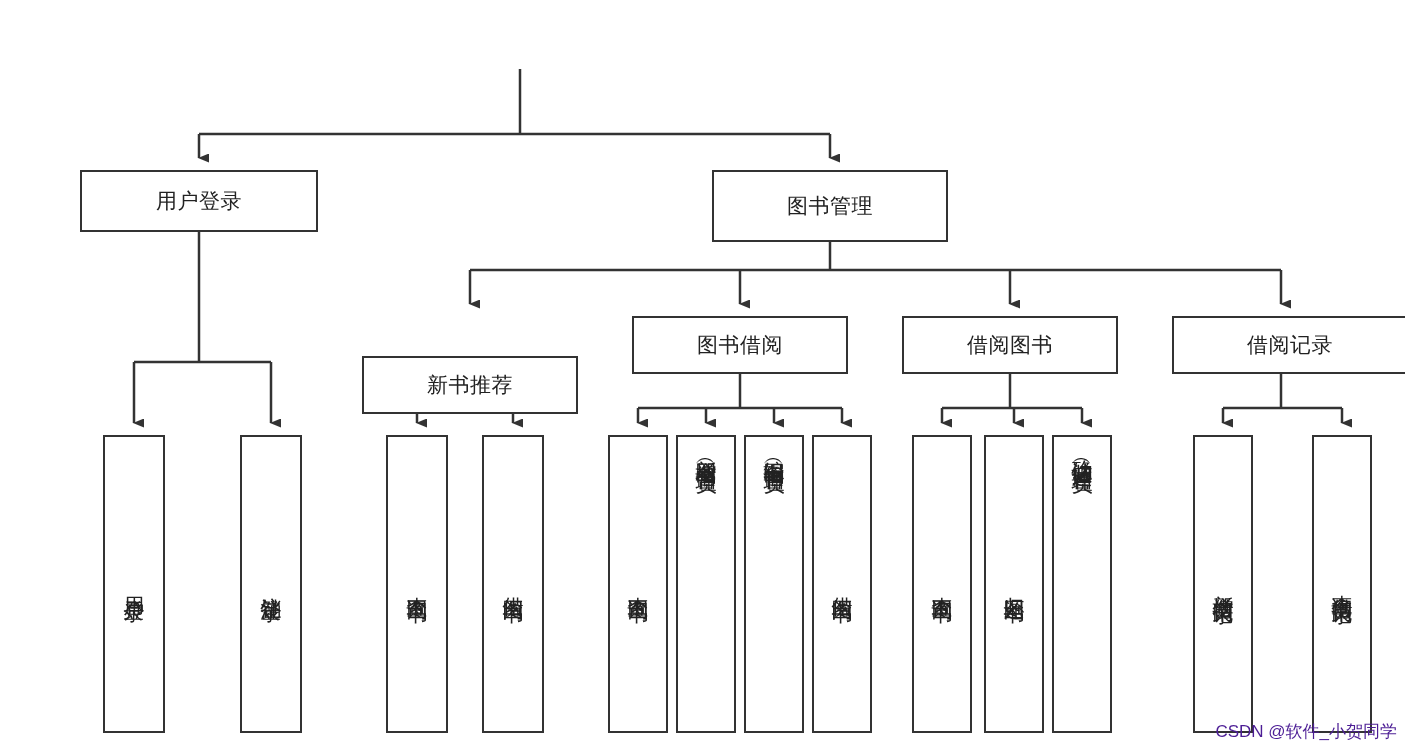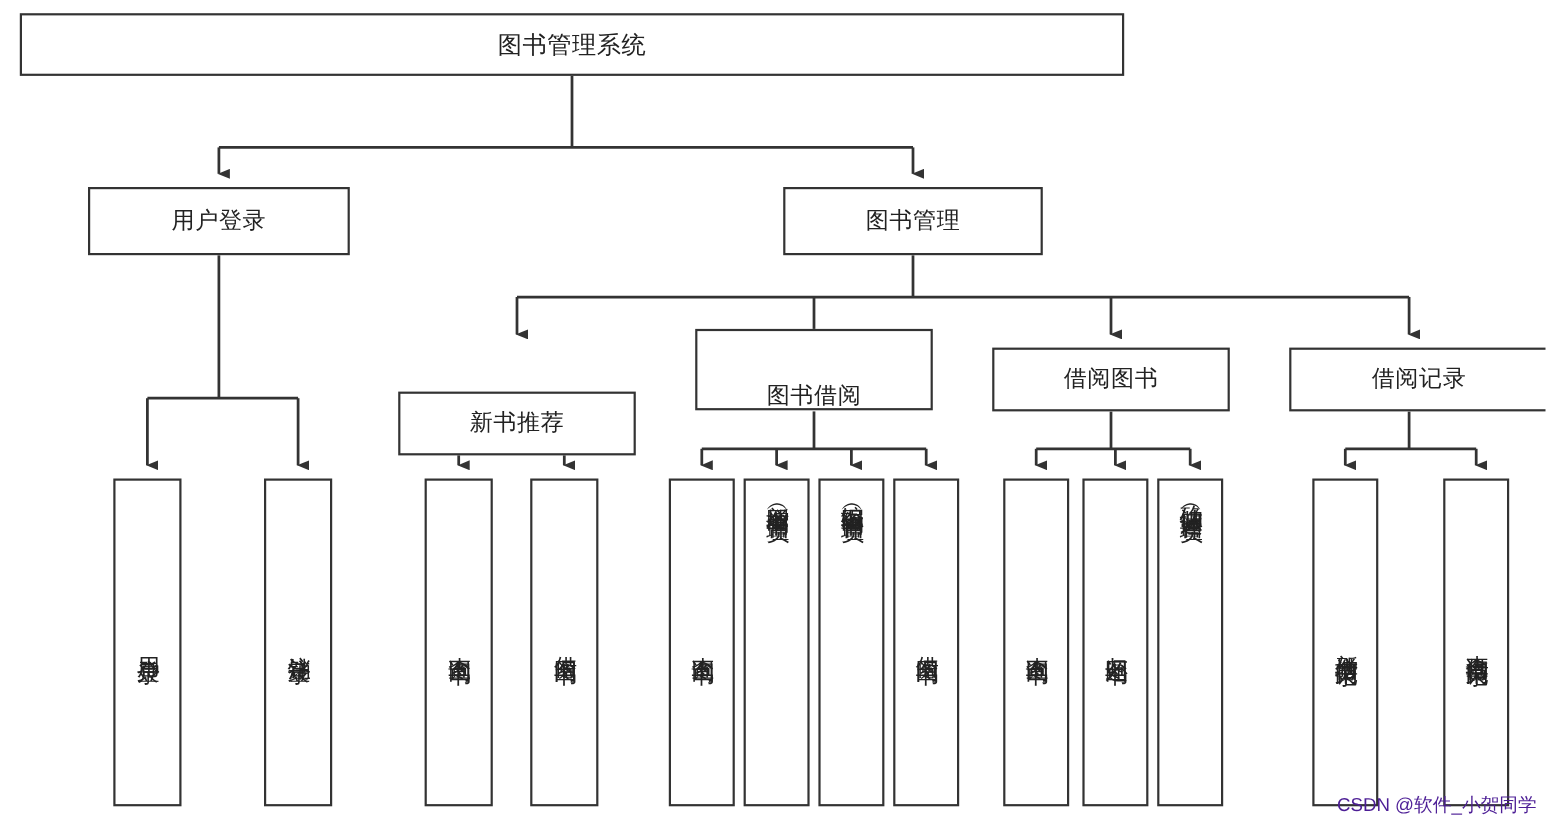"图书管理系统" div.node { html: <div> <span>图书管理系统</span> </div> -> none }
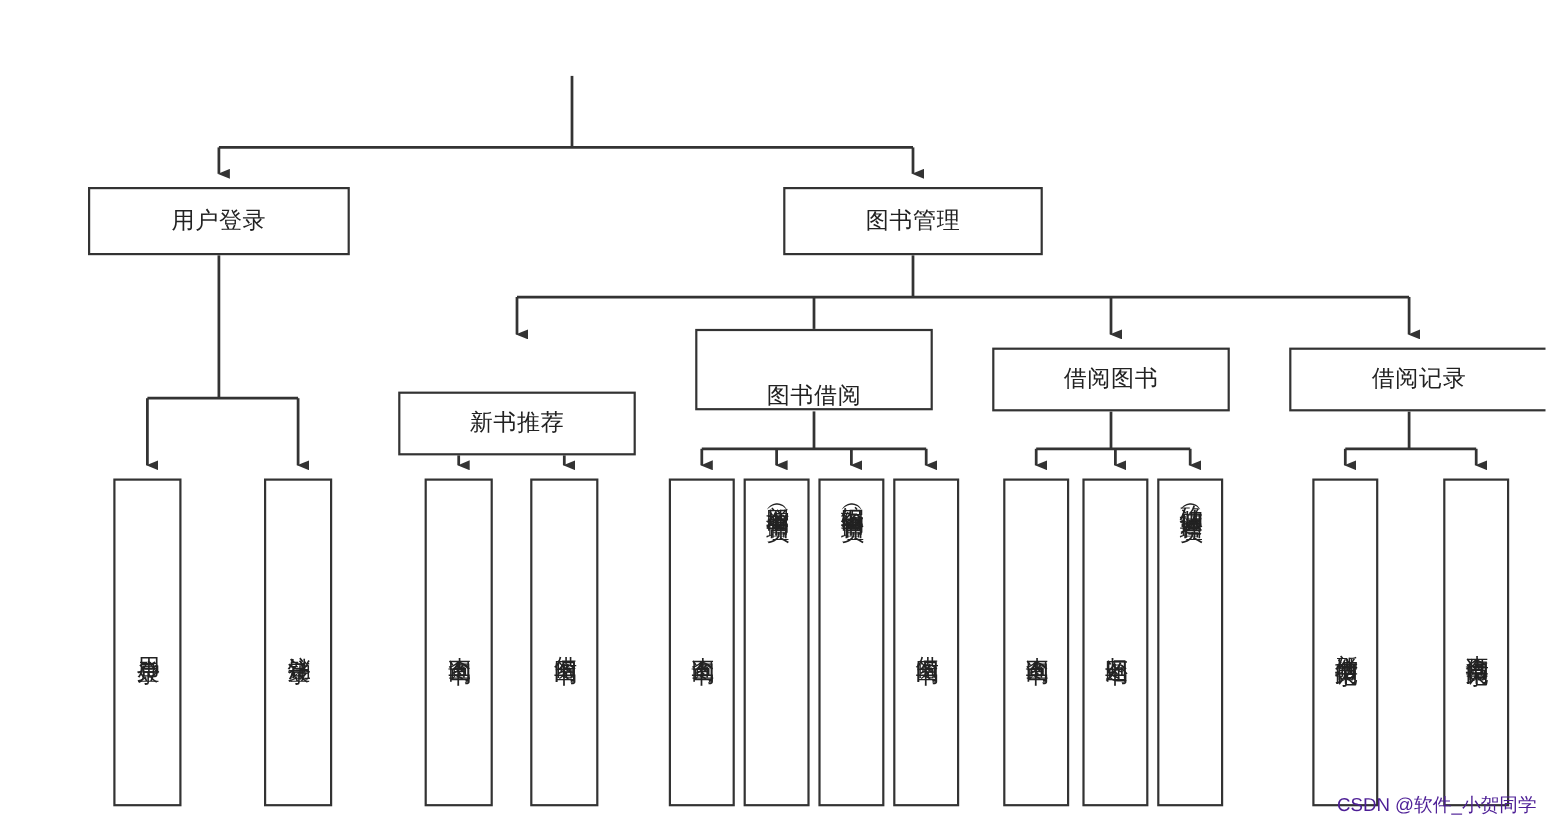"图书管理" div.node { height: 62px -> 72px }
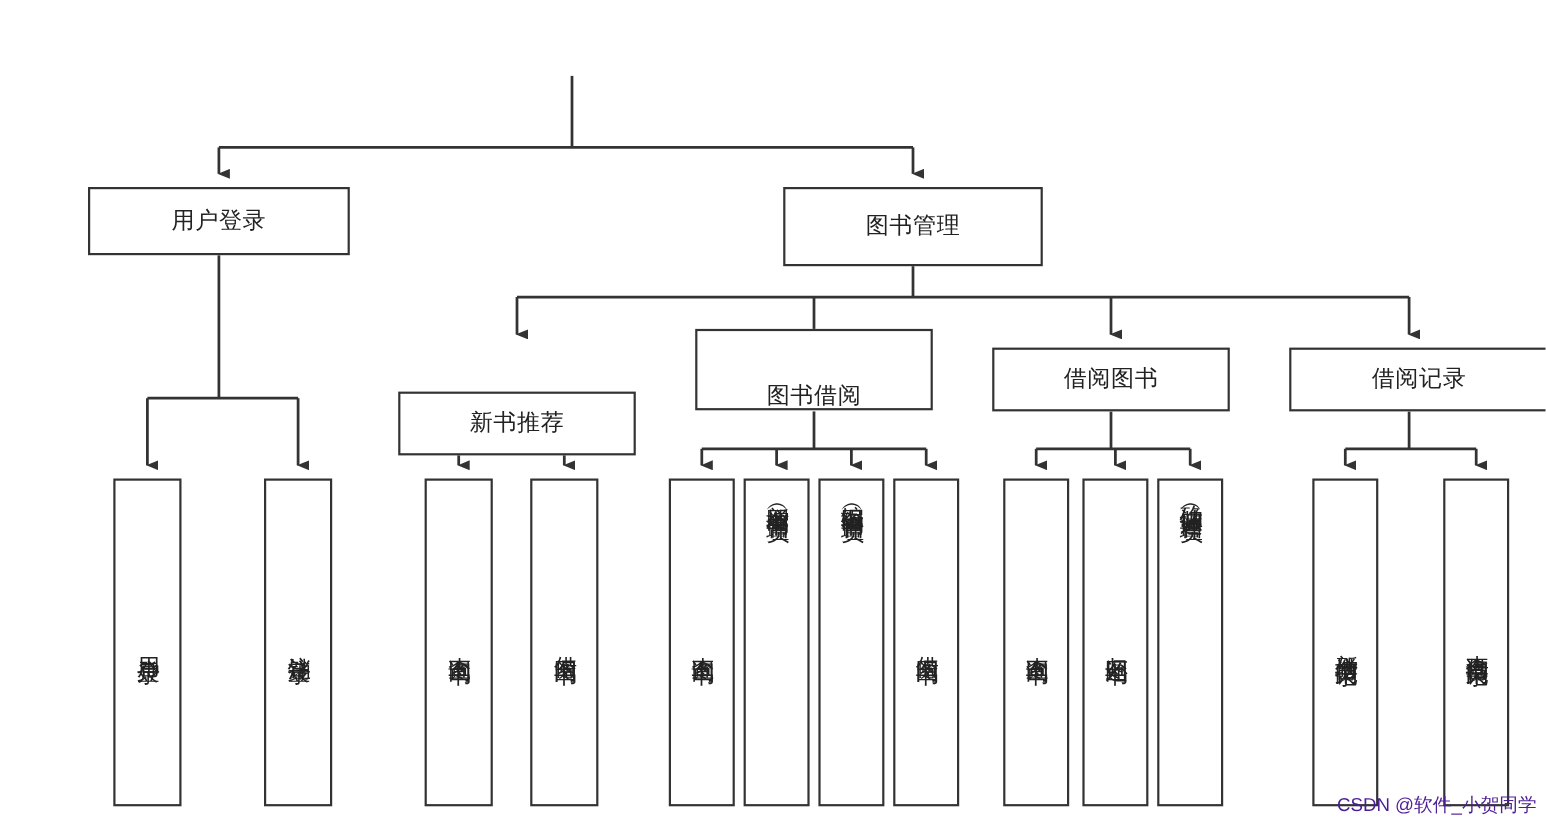"图书借阅" div.node { align-items: flex-end -> none; height: 74px -> 58px; top: 299px -> 316px }
